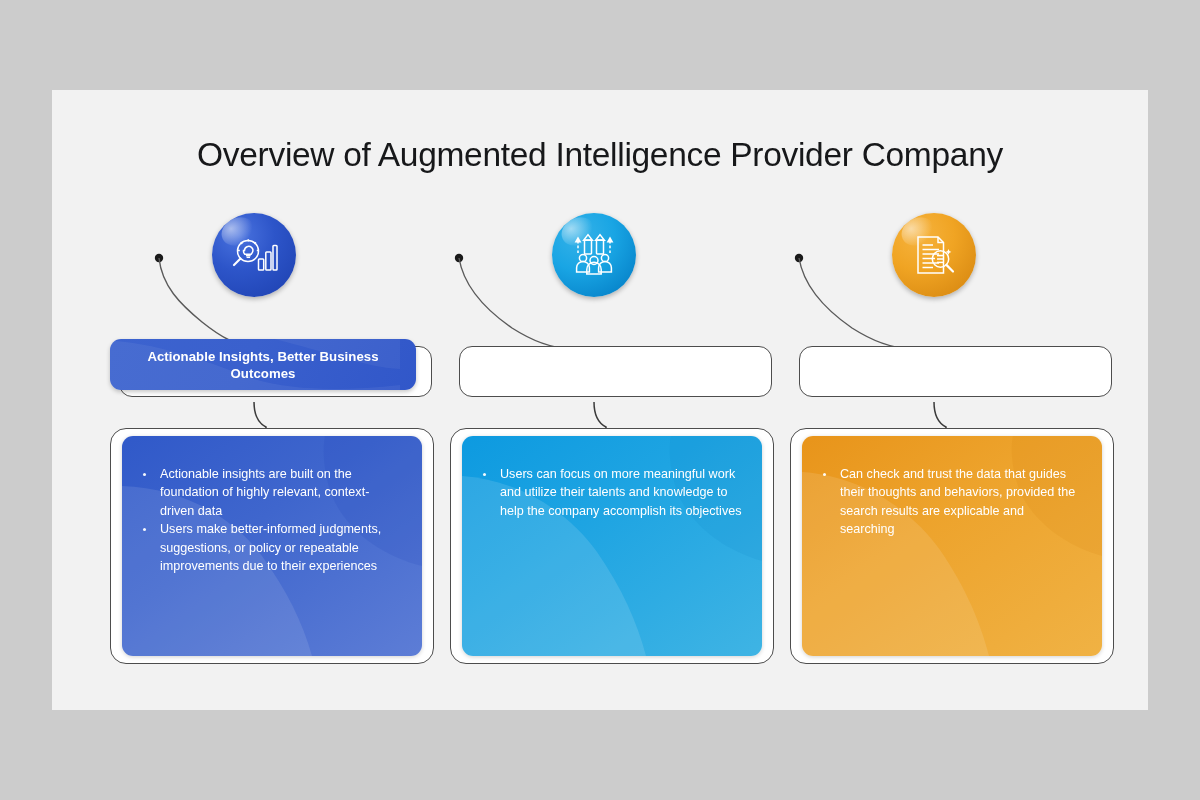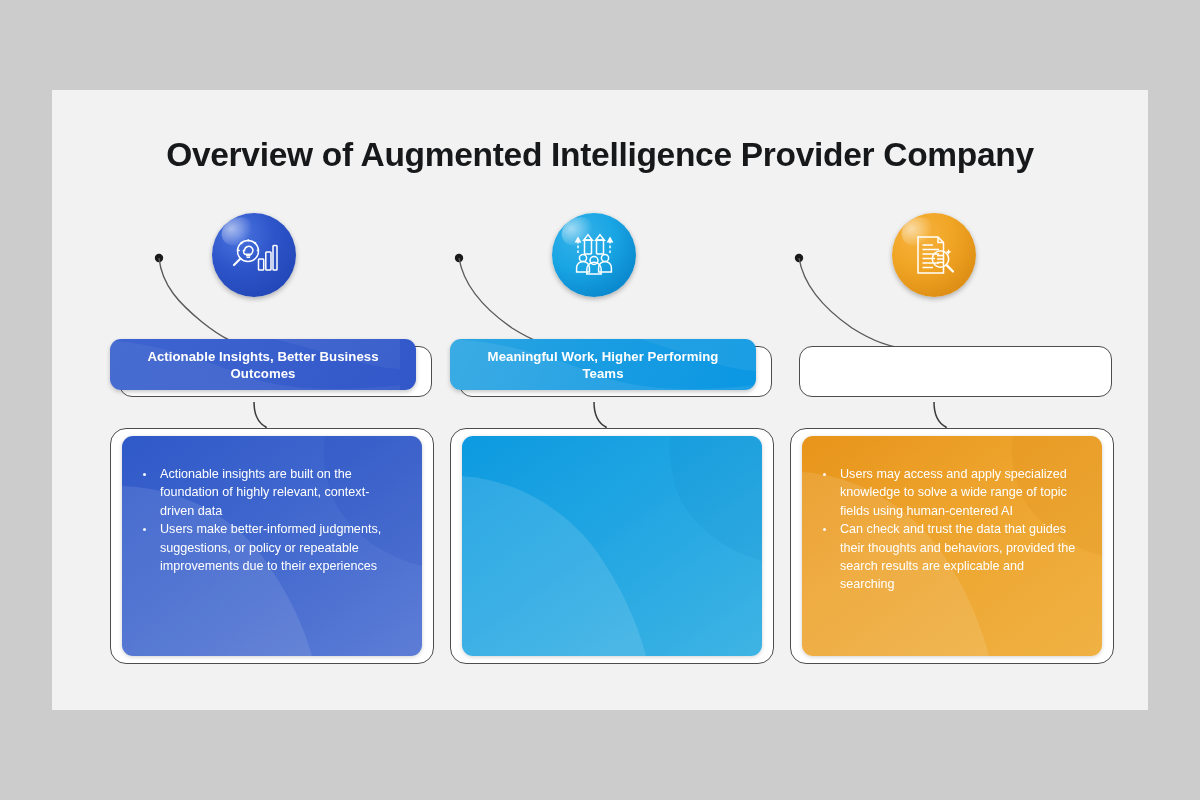"Overview of Augmented Intelligence" #slide-title { font-weight: bold -> normal }
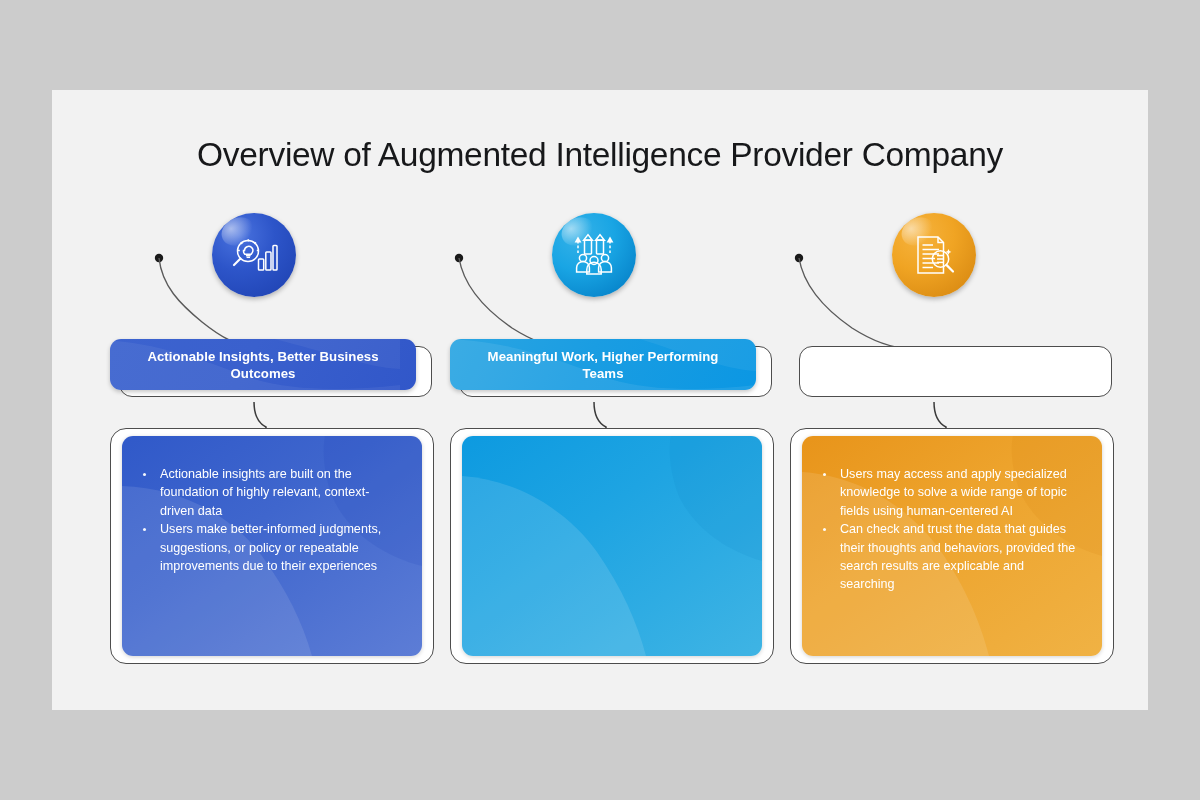"Meaningful Work, Higher Performing Teams" div.banner { html: <div> <svg> <path></path> <path></path> </svg> <span>Meaningful Work, Higher Performing Teams</span> </div> -> none }
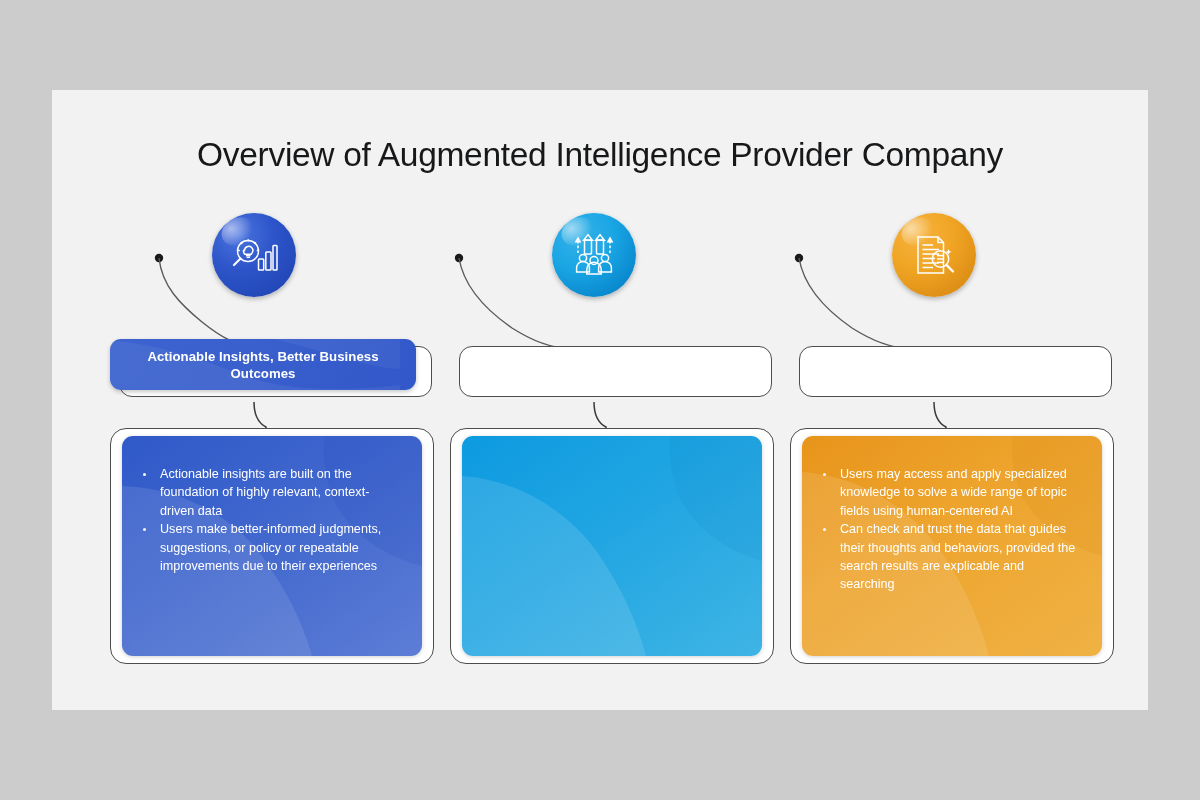"Users can focus on more" li { html: none -> <li>Users can focus on more meaningful work and utilize their talents and knowledge to help the company accomplish its objectives</li> }
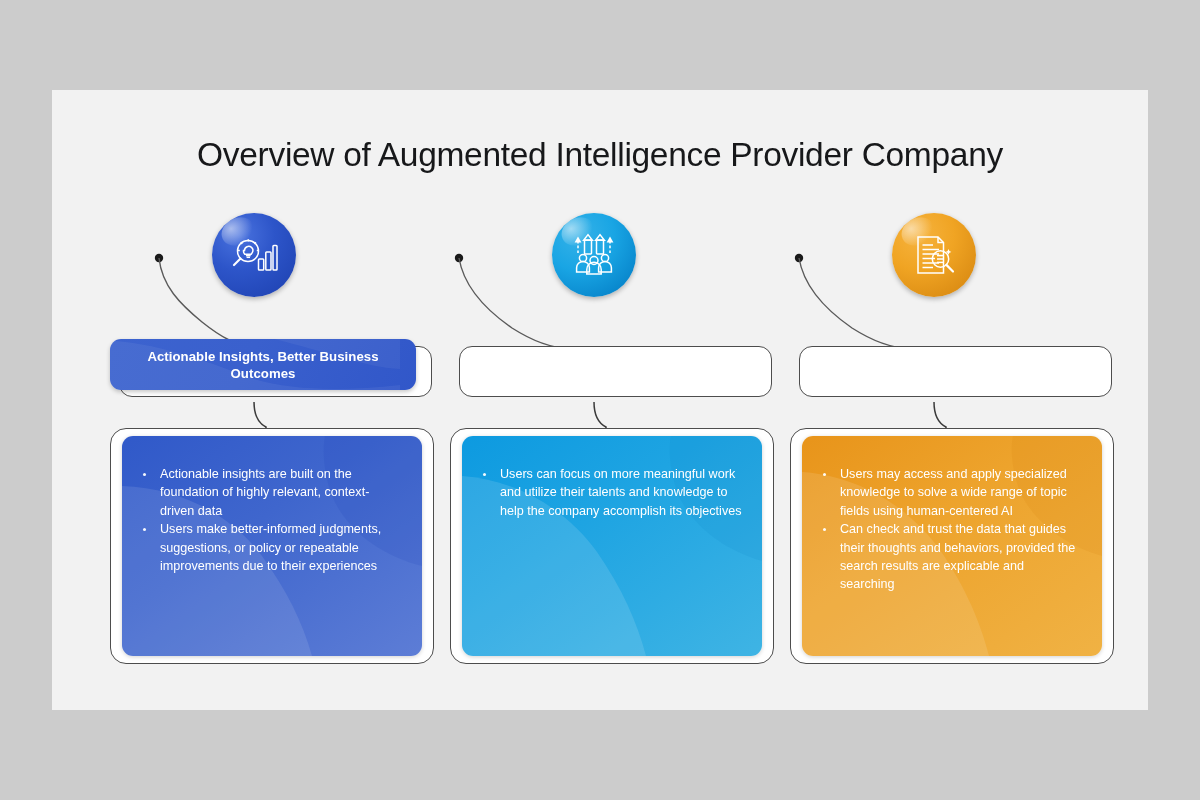"Users may access and apply" li { html: <li>Users may access and apply specialized knowledge to solve a wide range of topic fields using human-centered AI</li> -> none }
